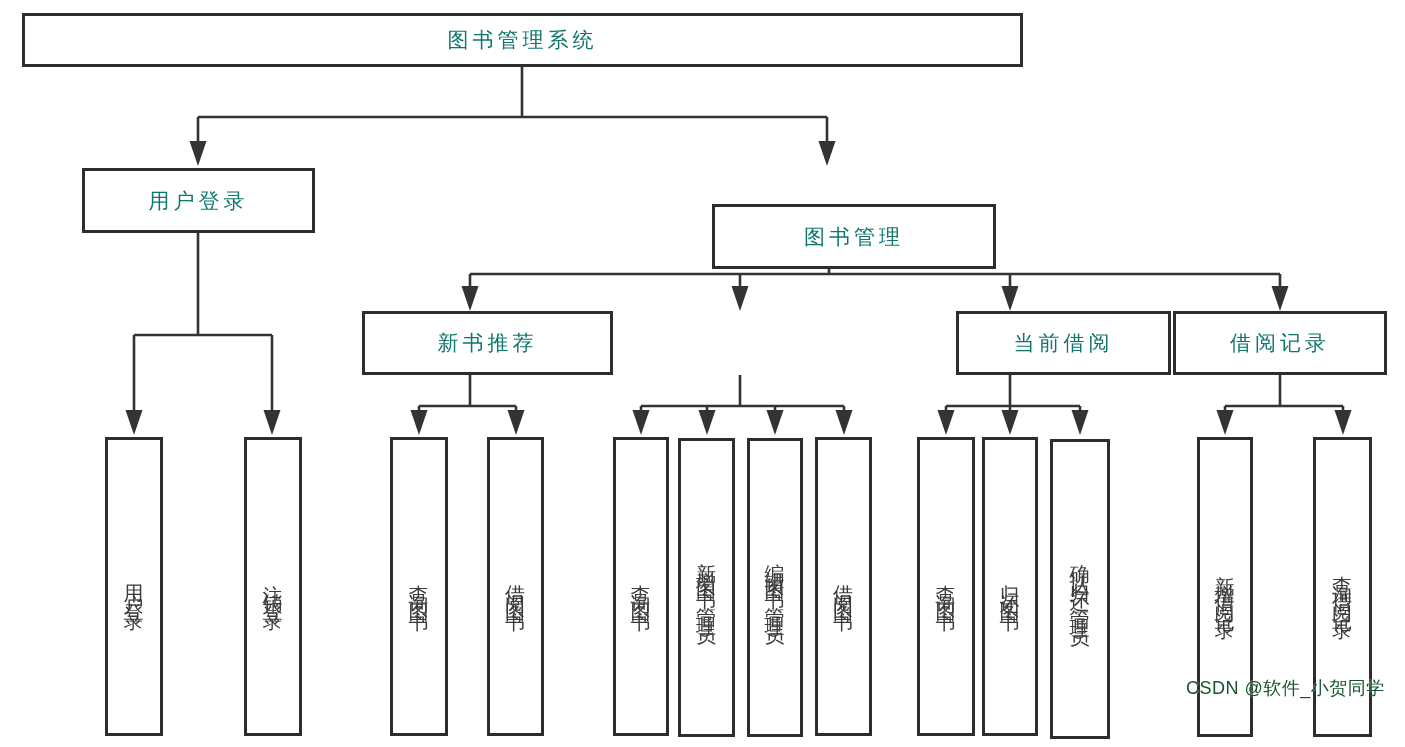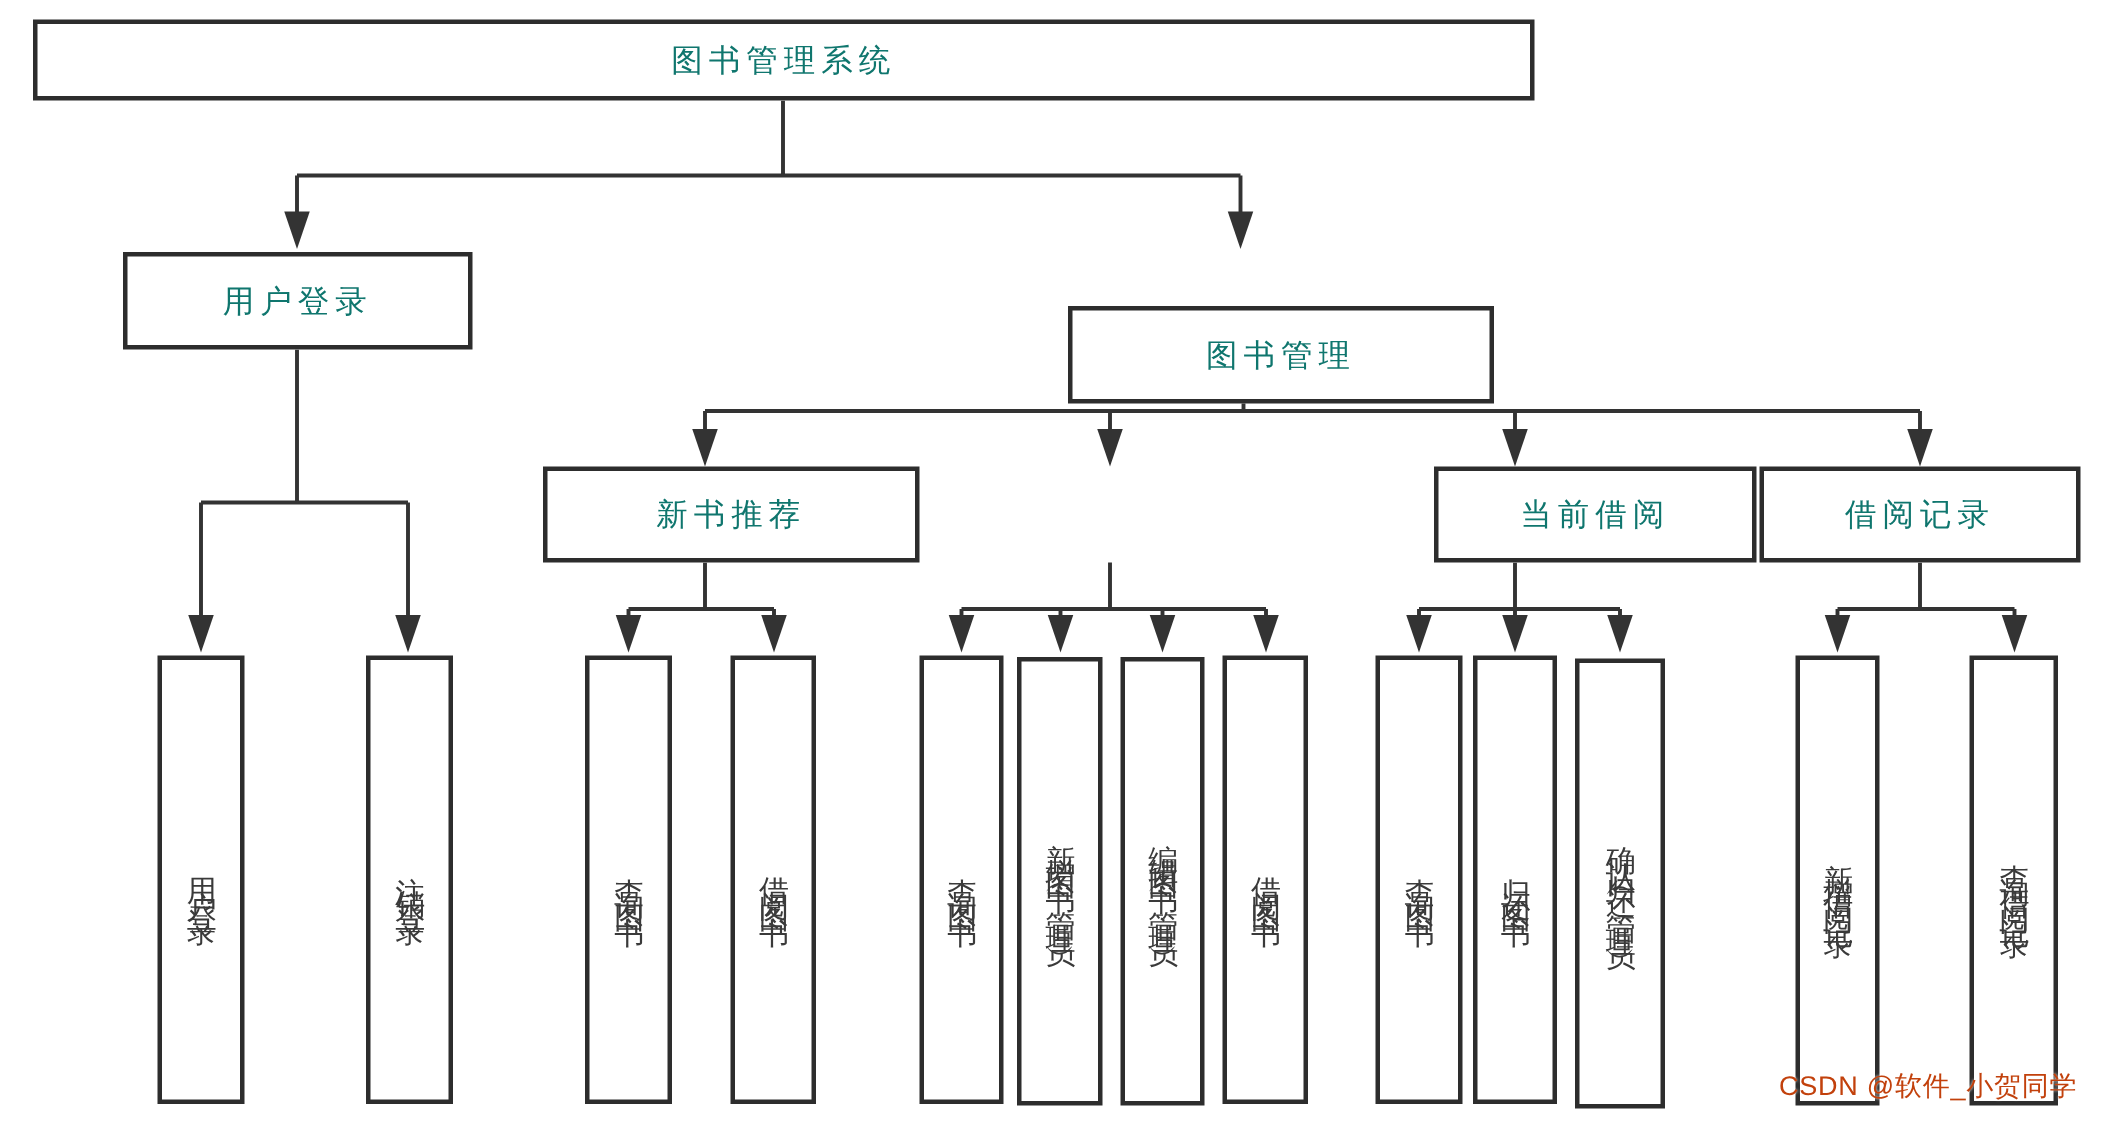"CSDN @软件_小贺同学" .watermark { color: #c2410c -> #14532d; top: 712px -> 676px }
